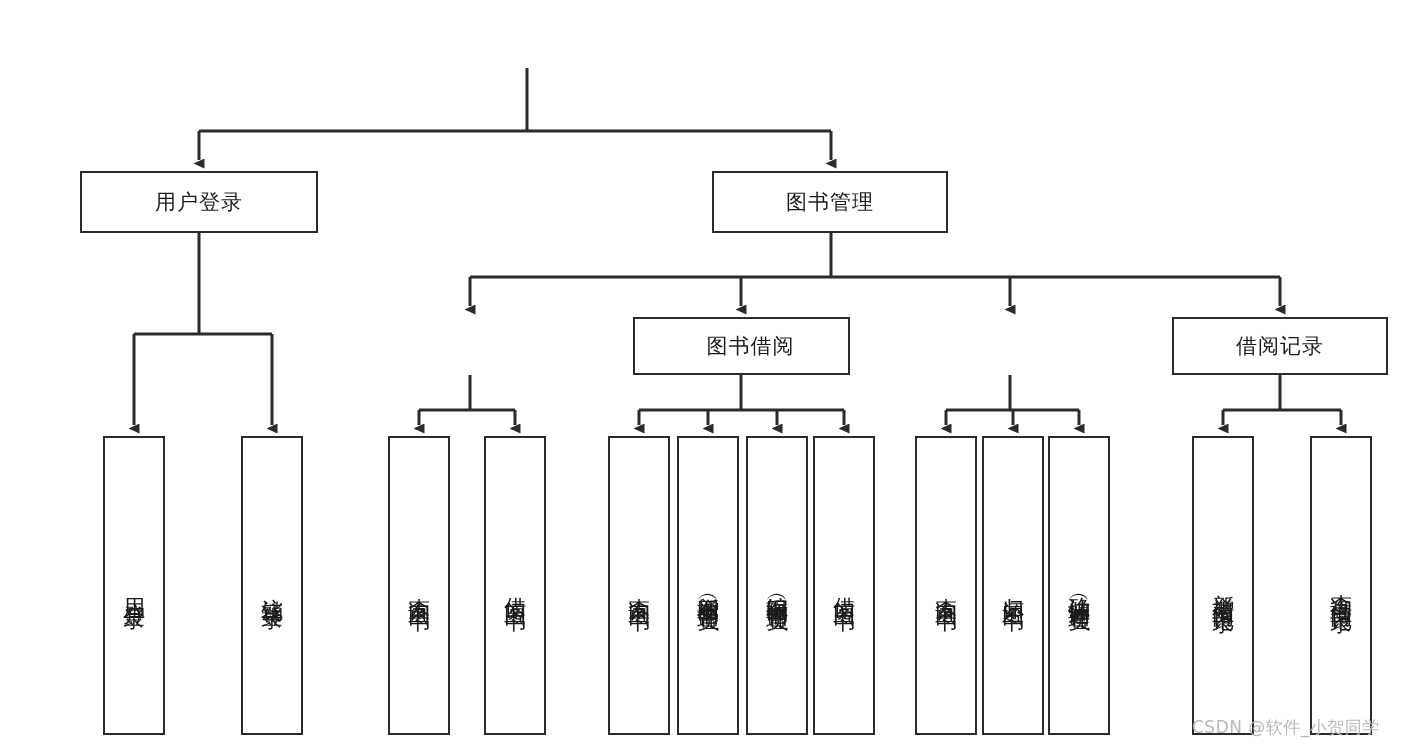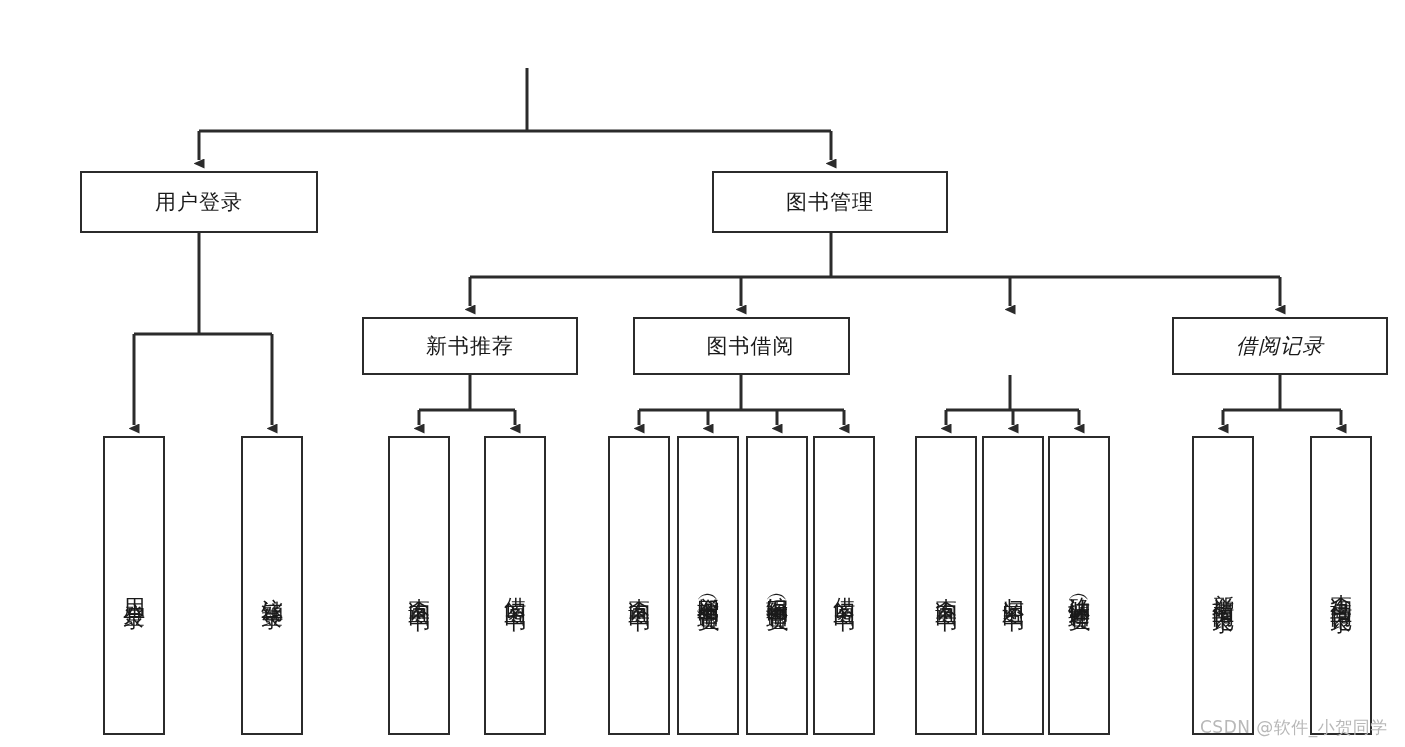"新书推荐" div.node { html: <div> <span>新书推荐</span> </div> -> none }
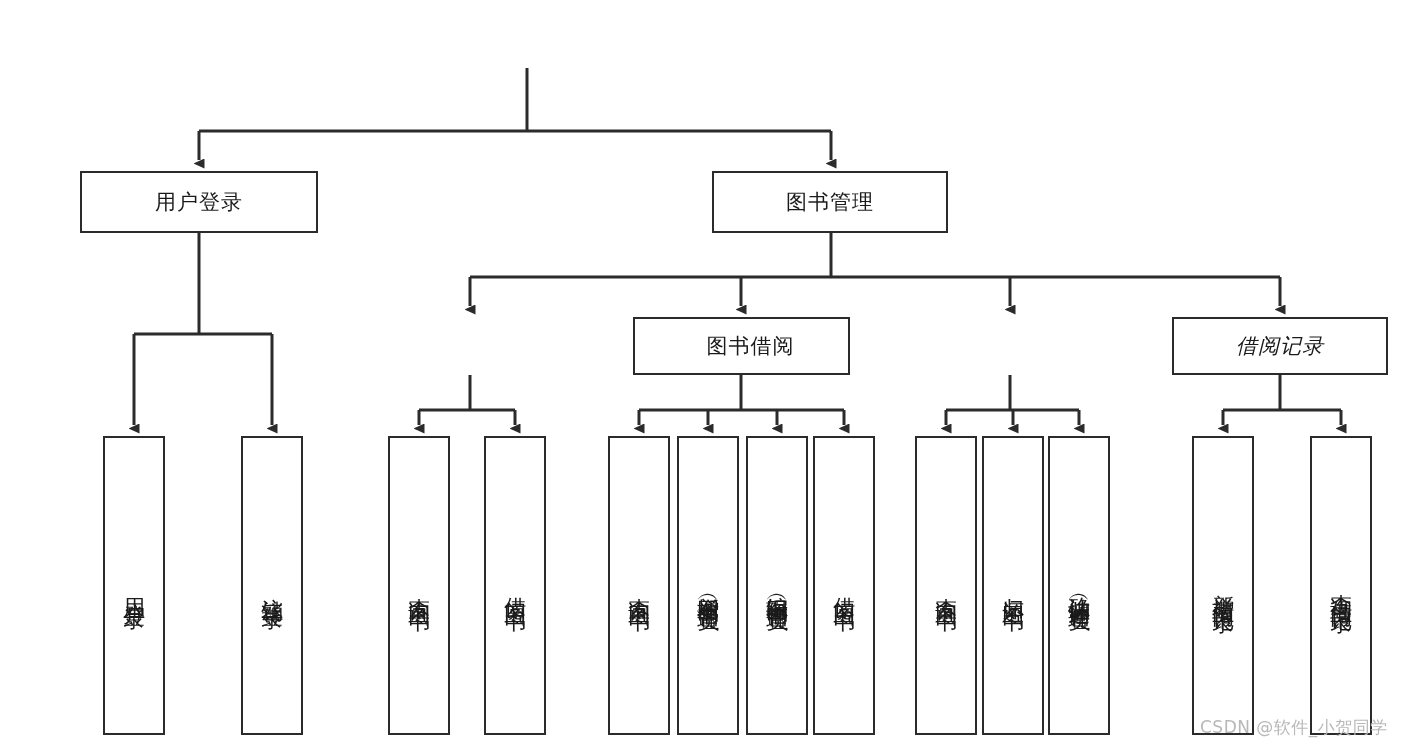"借阅记录" div.node { font-style: italic -> none }
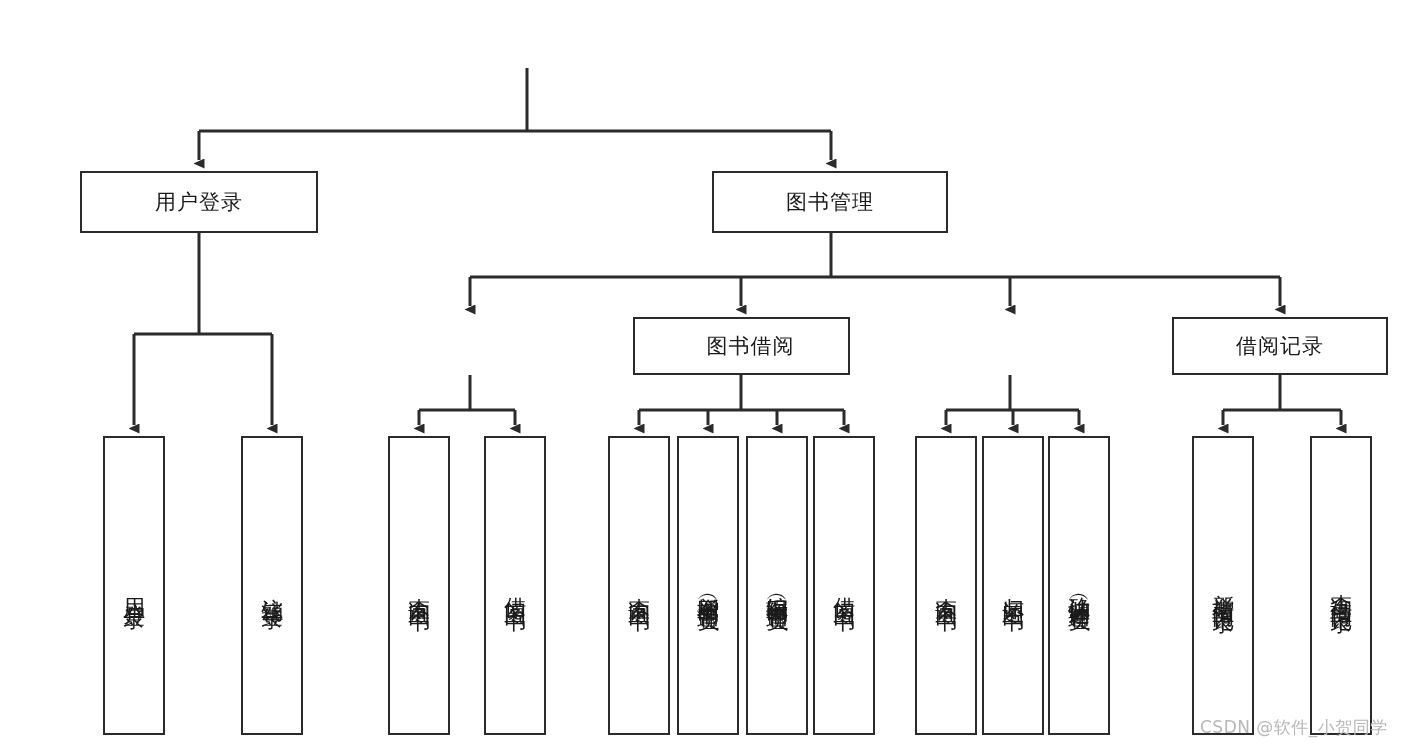"CSDN @软件_小贺同学" div.watermark { padding-left: 8px -> none }
